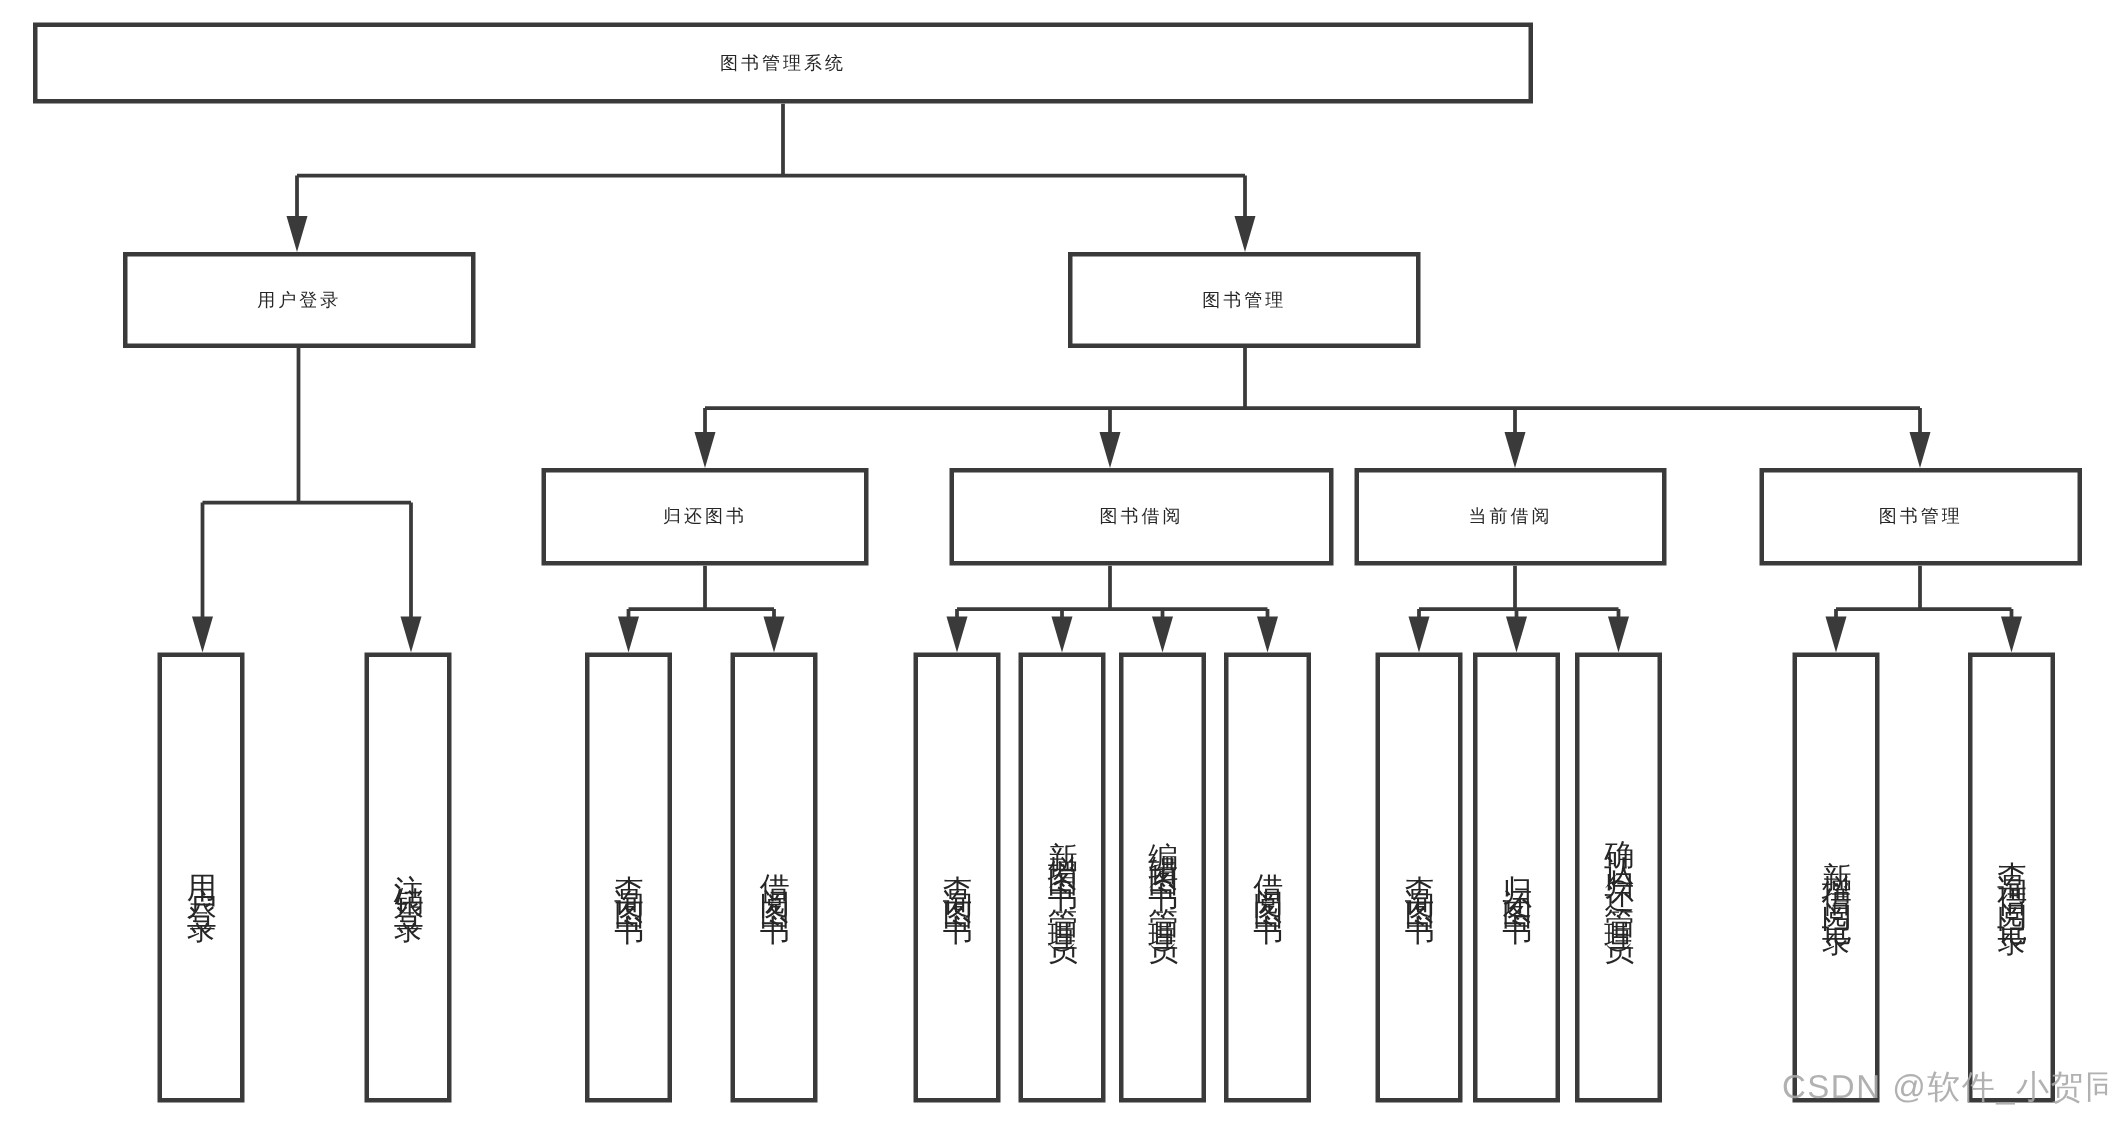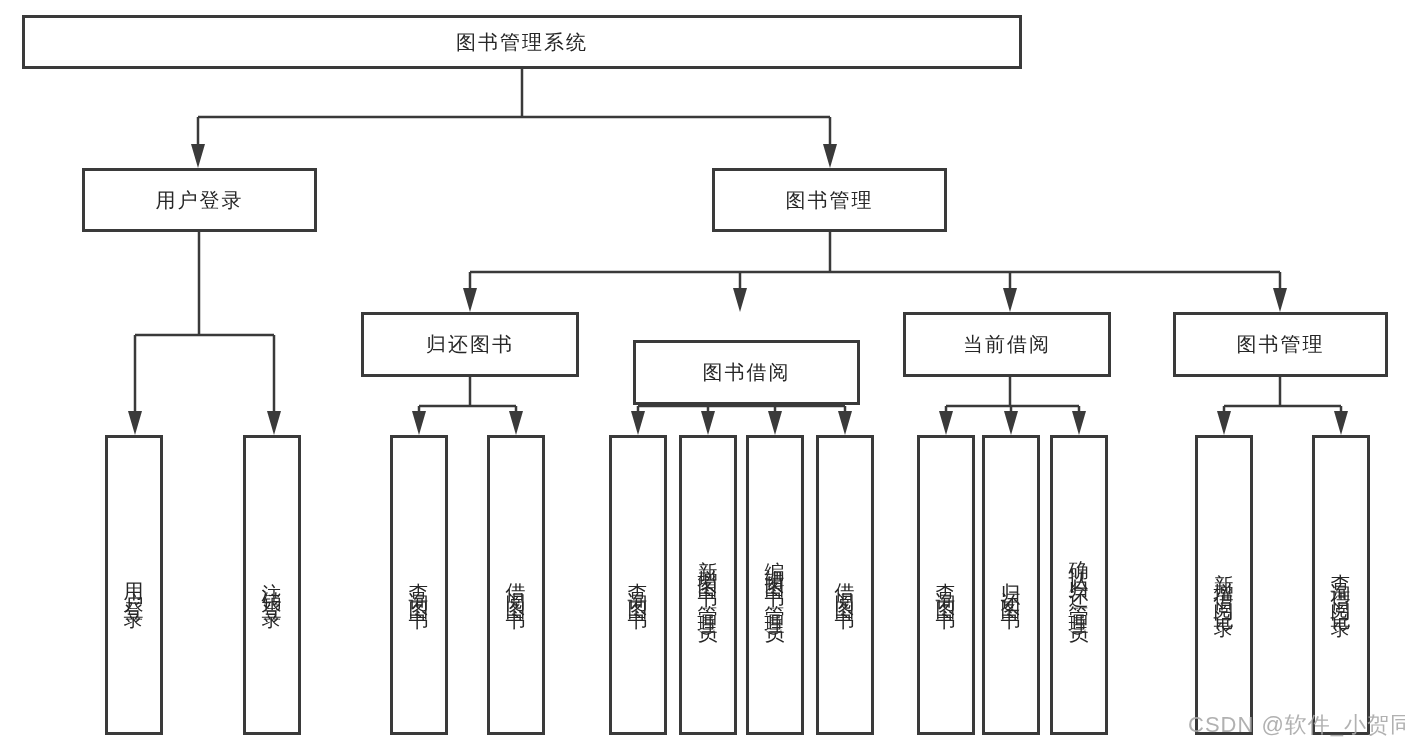"图书管理系统" .node { font-size: 20px -> 12px }
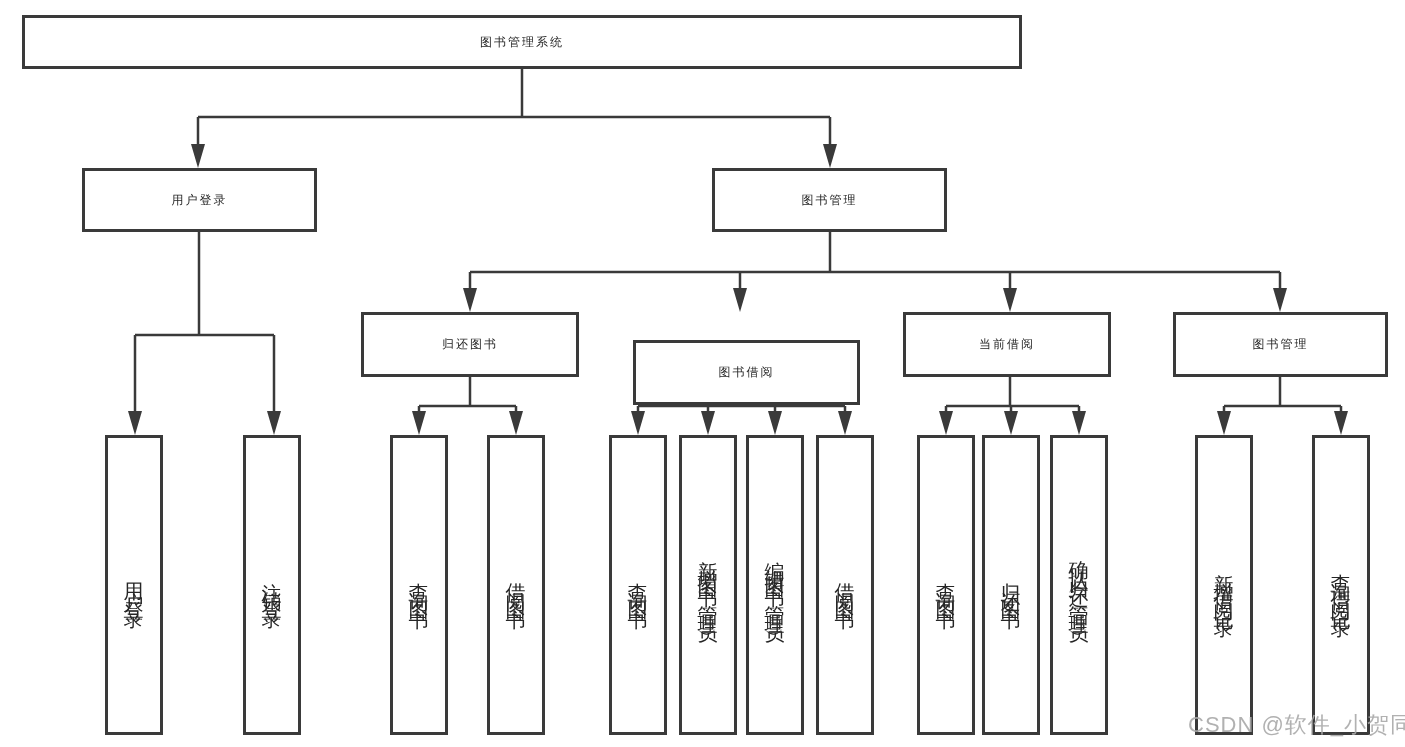"图书借阅" #n-borrow { margin-top: 28px -> none; width: 227px -> 256px }
